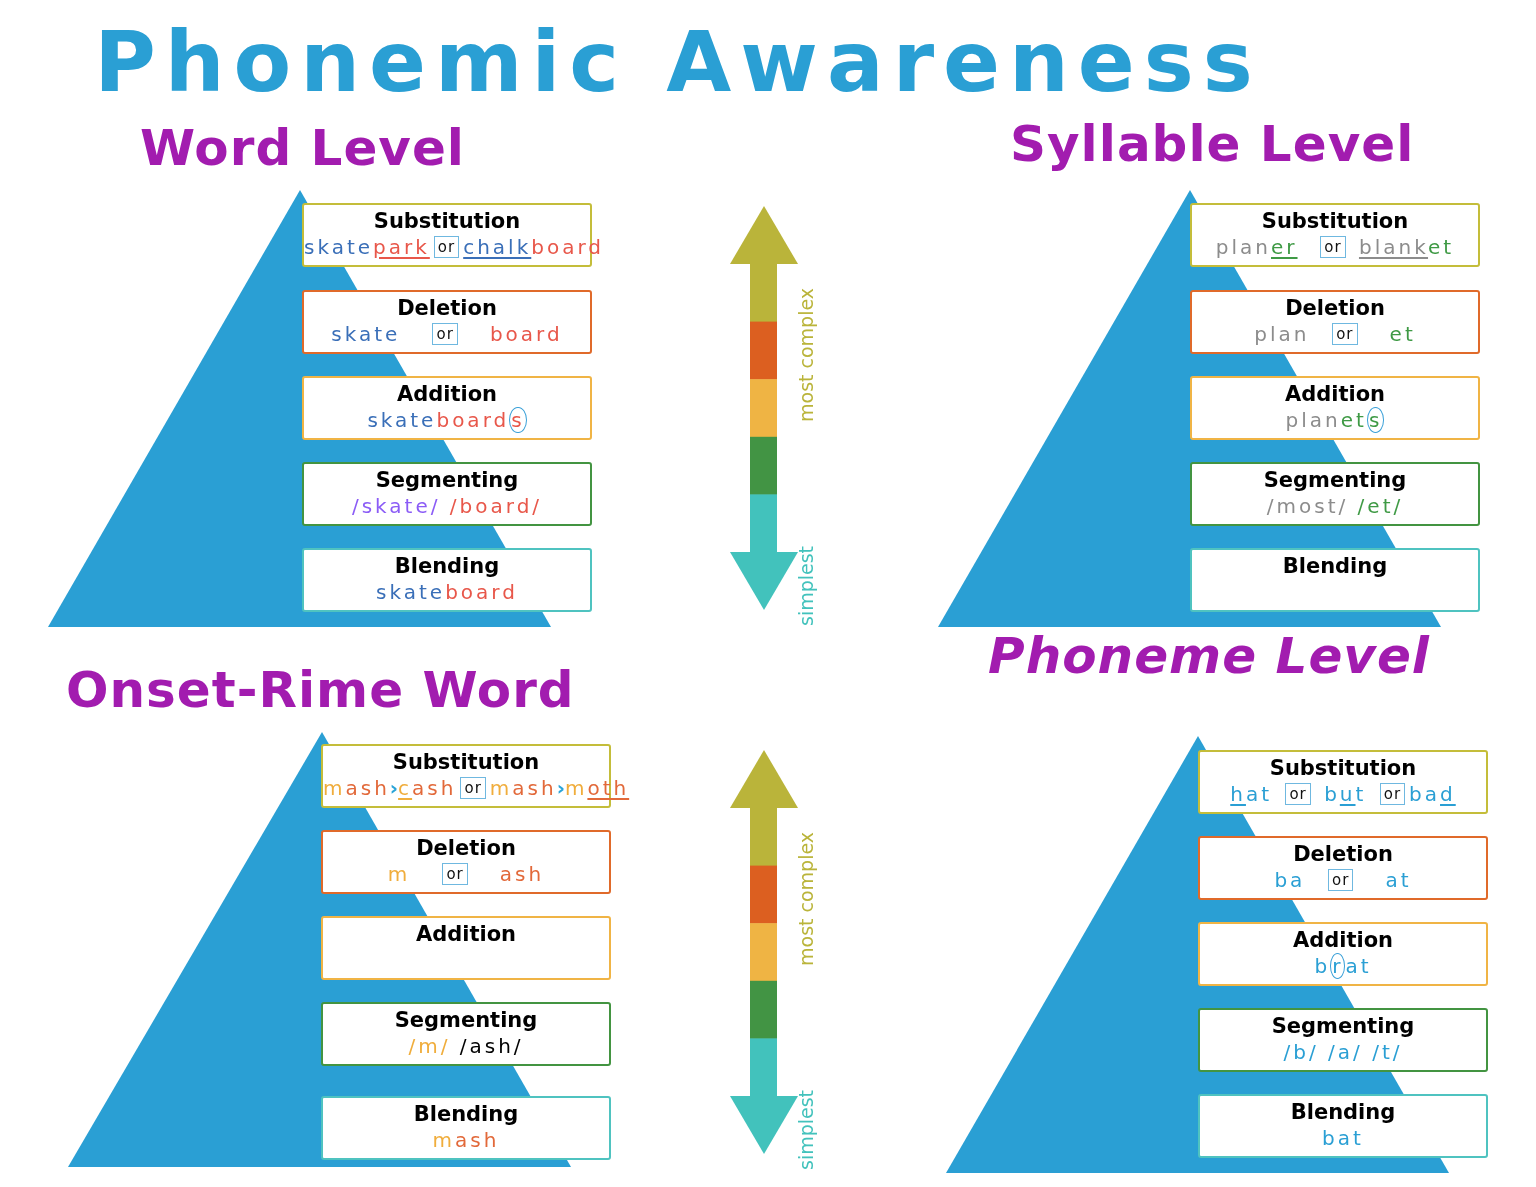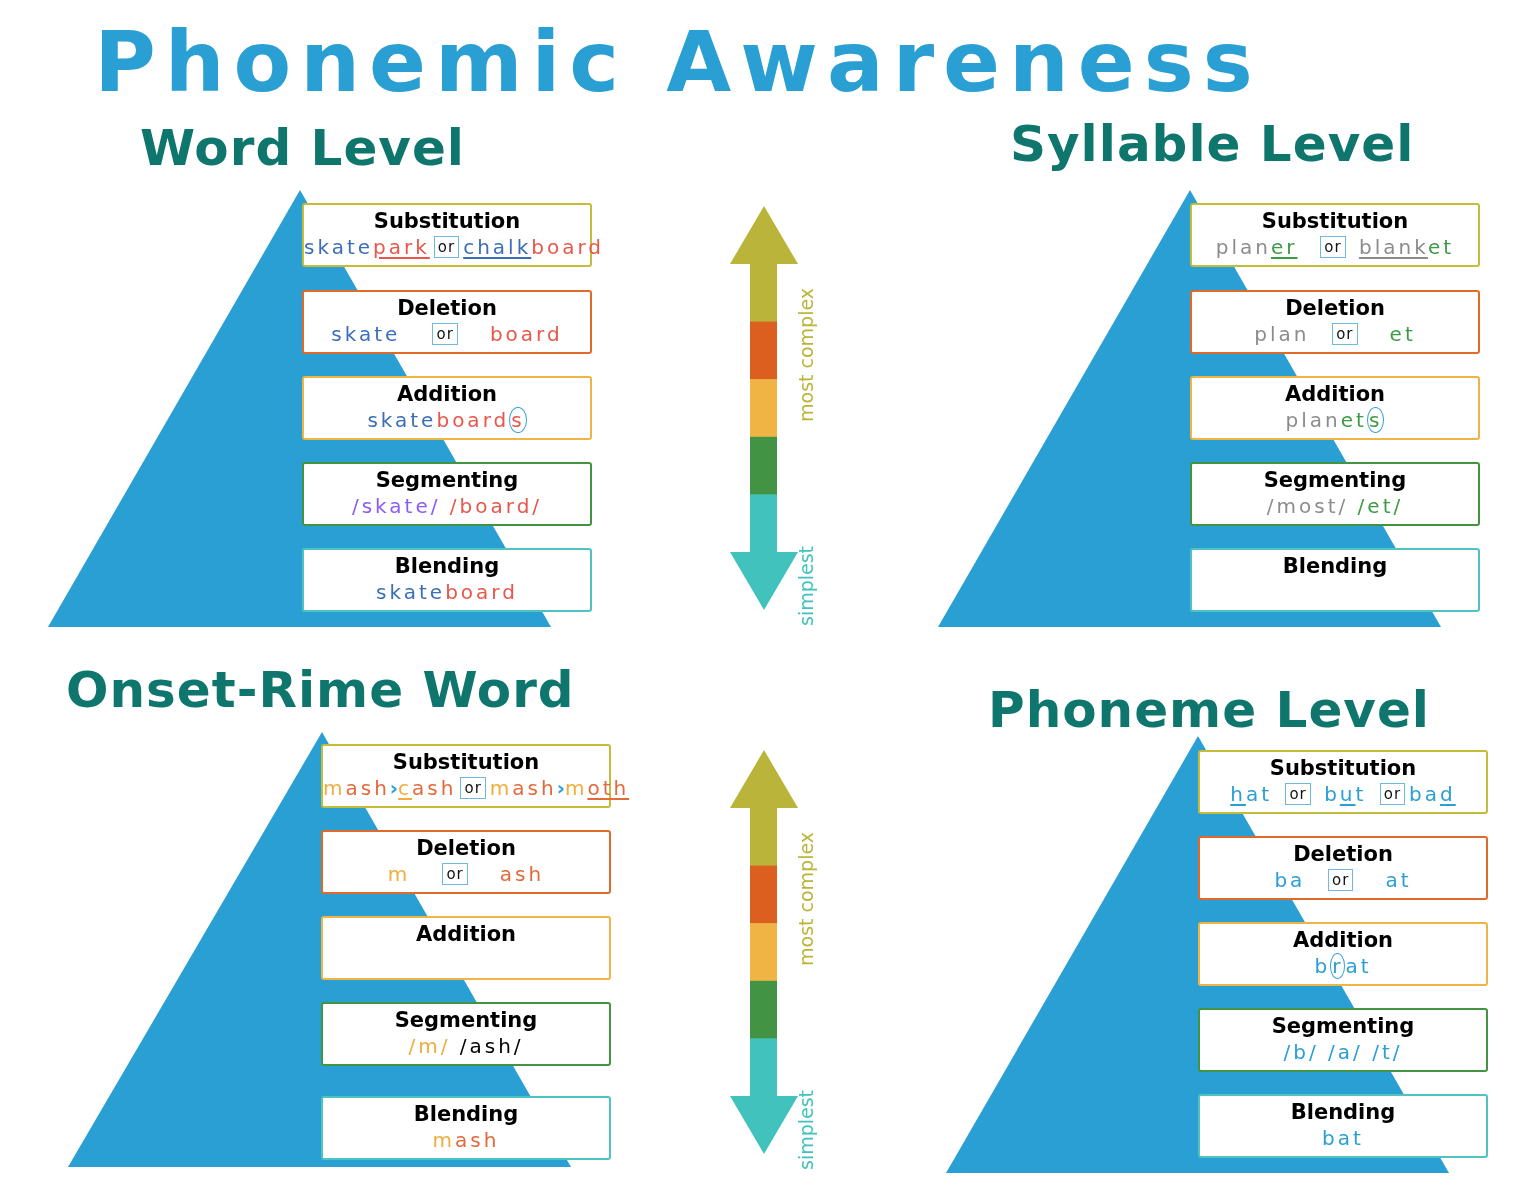"Word Level" .level-title { color: #0f766e -> #a21caf }
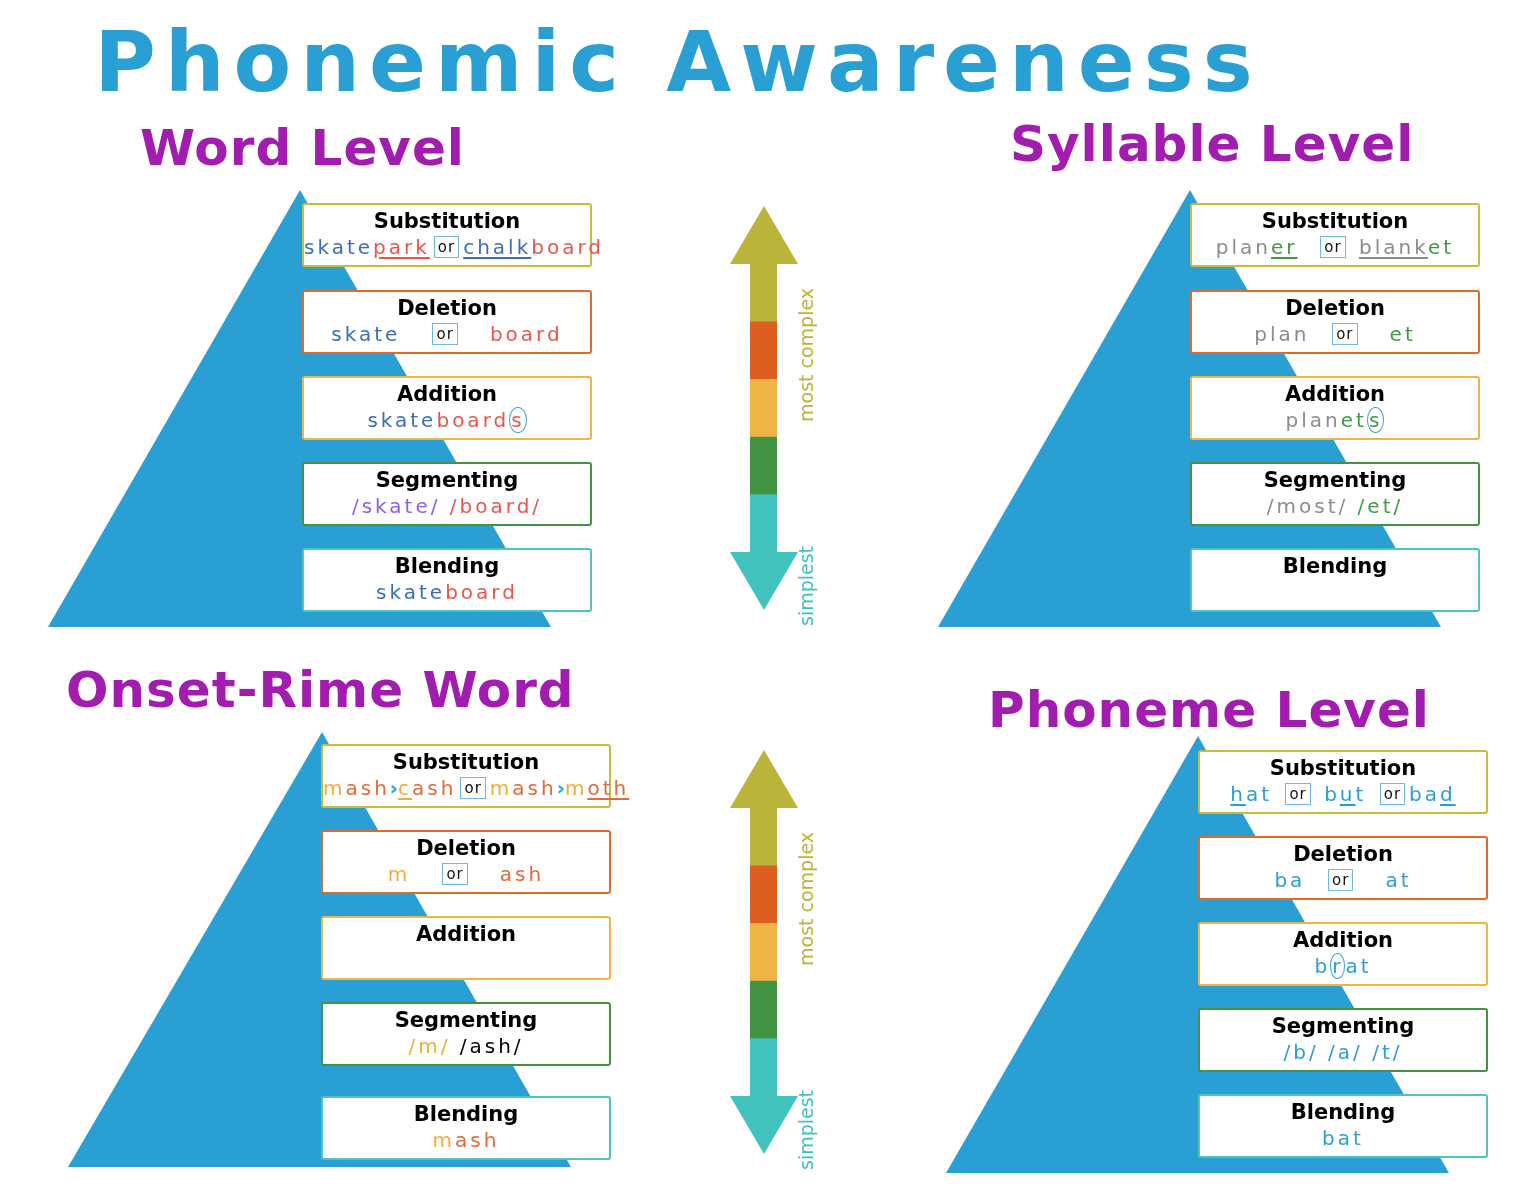"Phoneme Level" div.level-title { font-style: none -> italic; top: 680px -> 626px }
